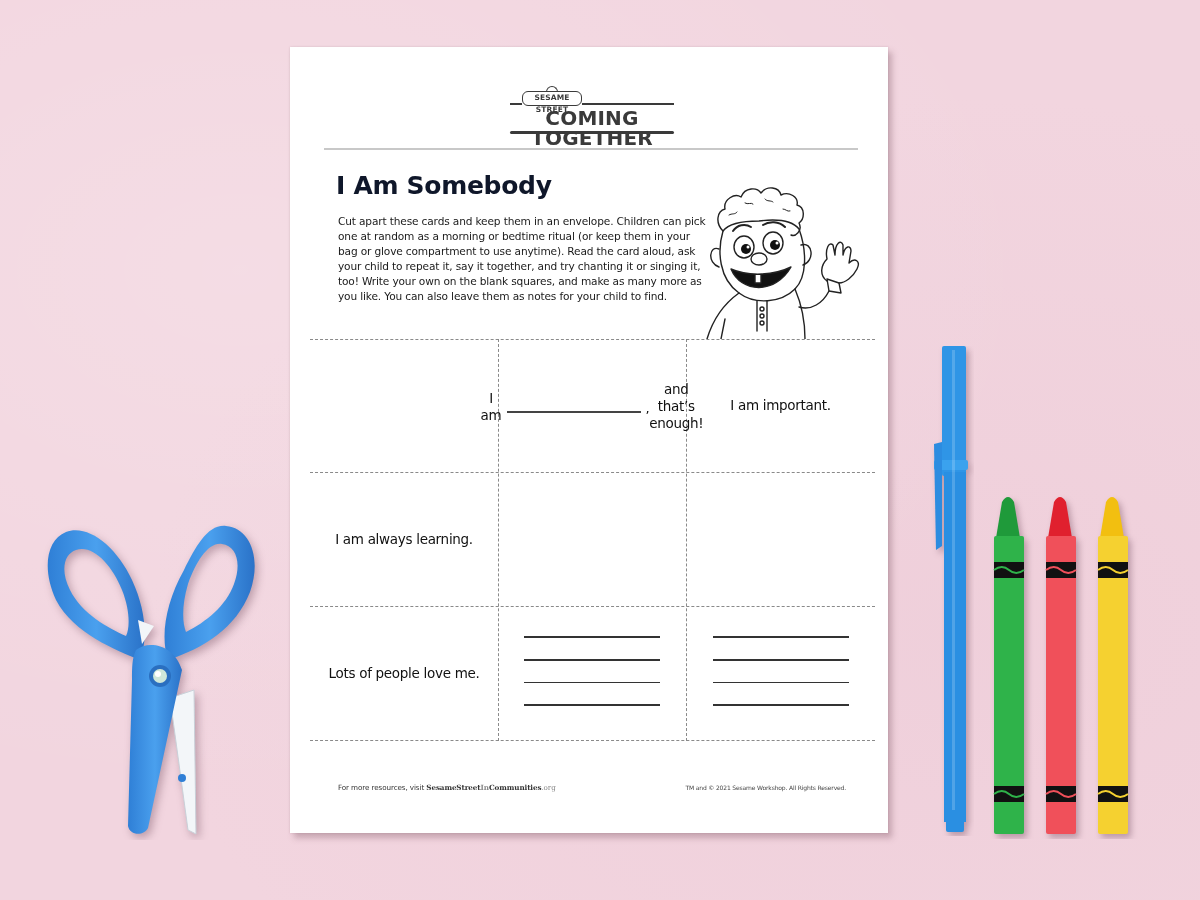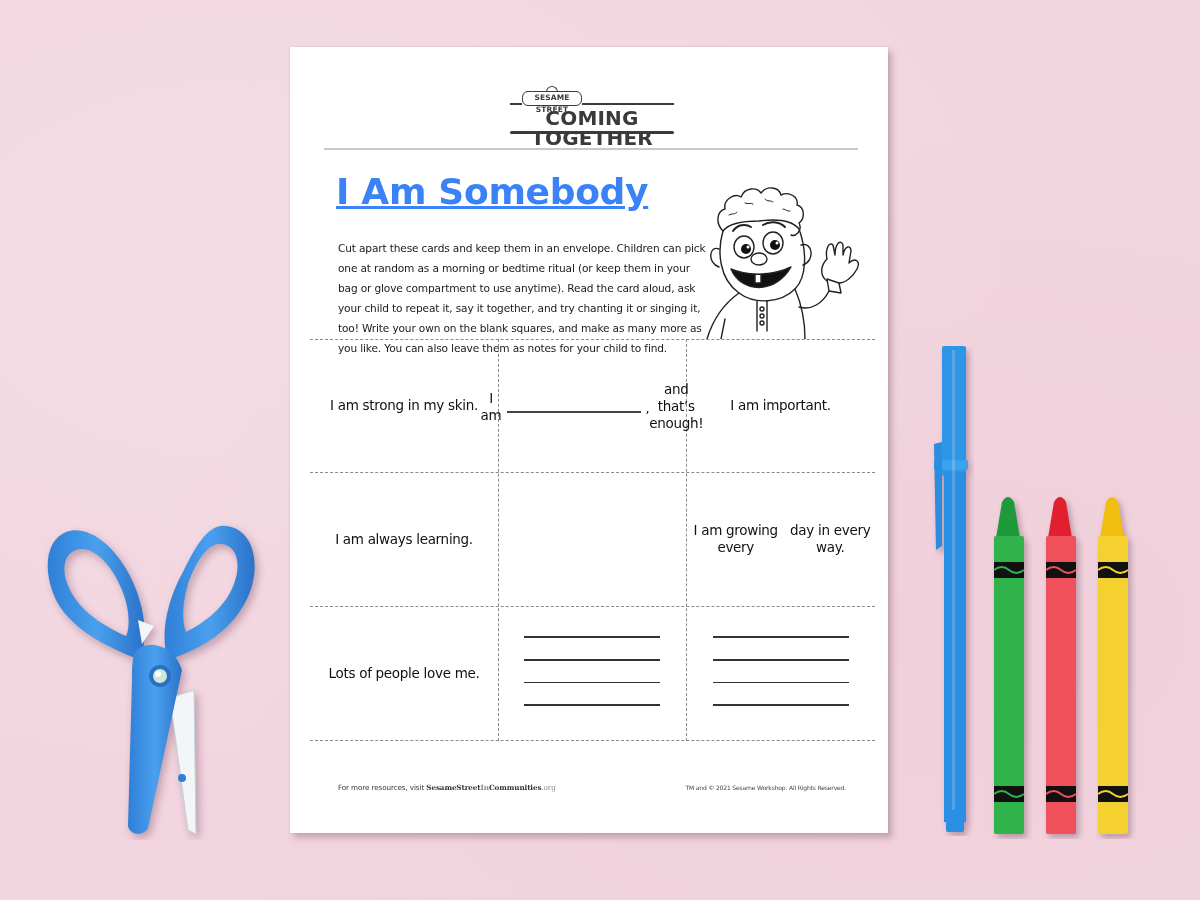"I Am Somebody" .title { color: #3b82f6 -> #0f172a; font-size: 36px -> 25px; text-decoration: underline -> none }
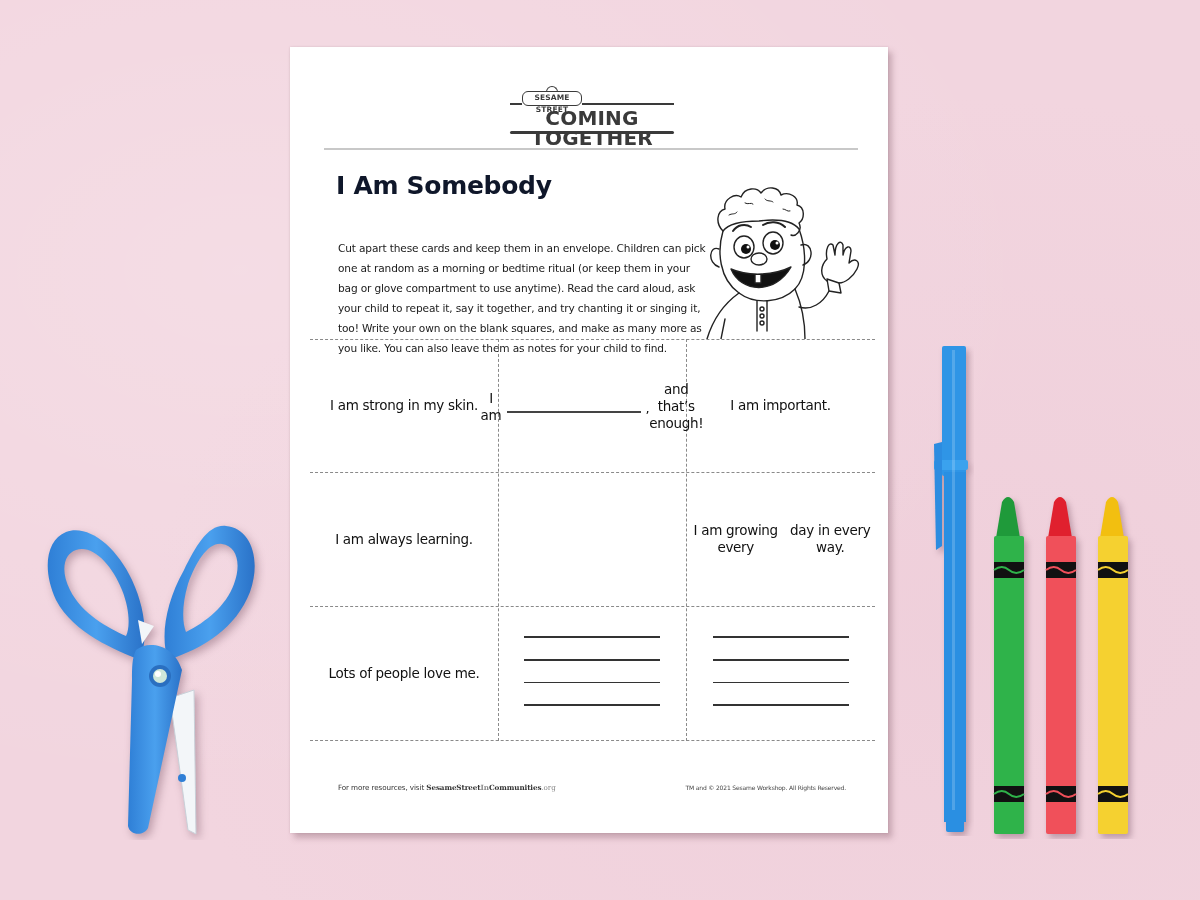"Cut apart these cards and" .desc { line-height: 20px -> 15px; margin-top: 24px -> none }
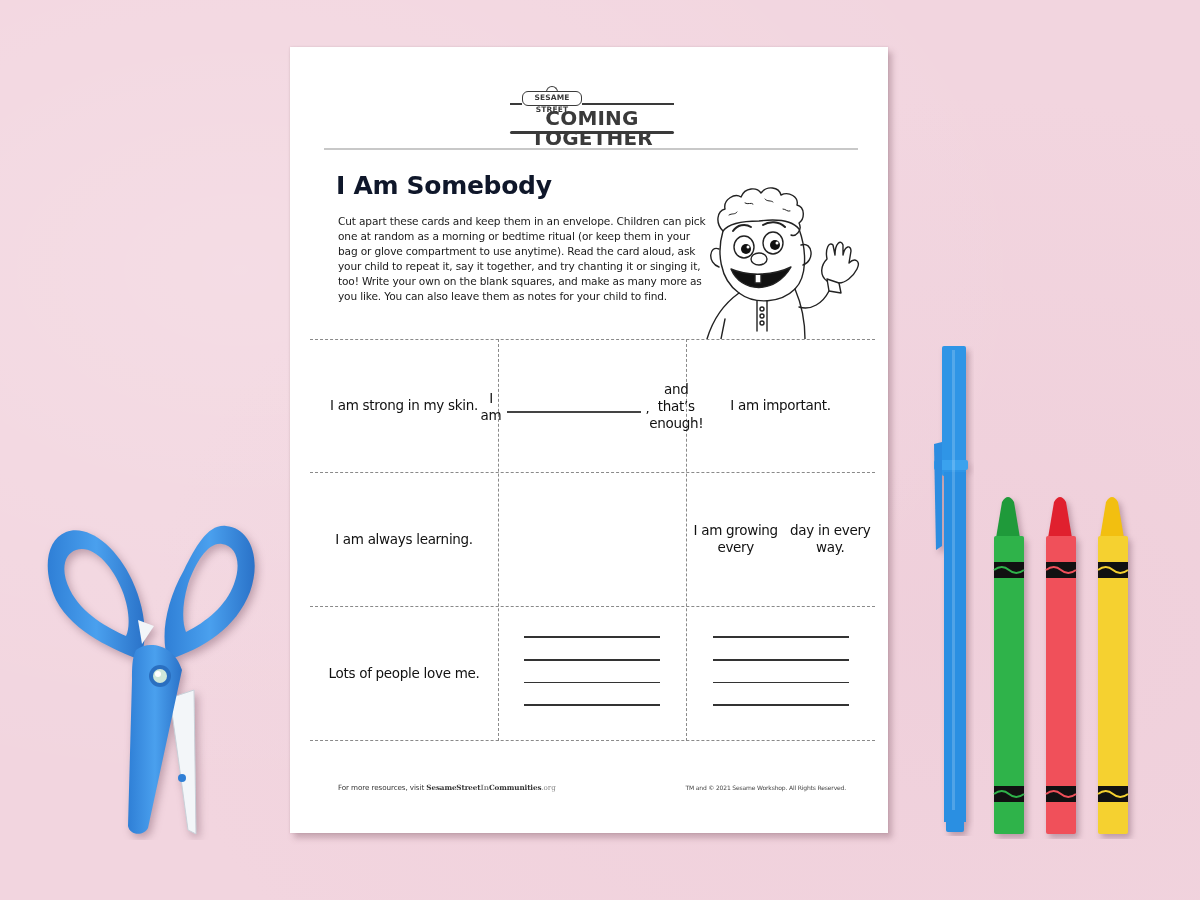"I am strong in my" div.cell { html: <div> <span>I am strong in my skin.</span> </div> -> none }
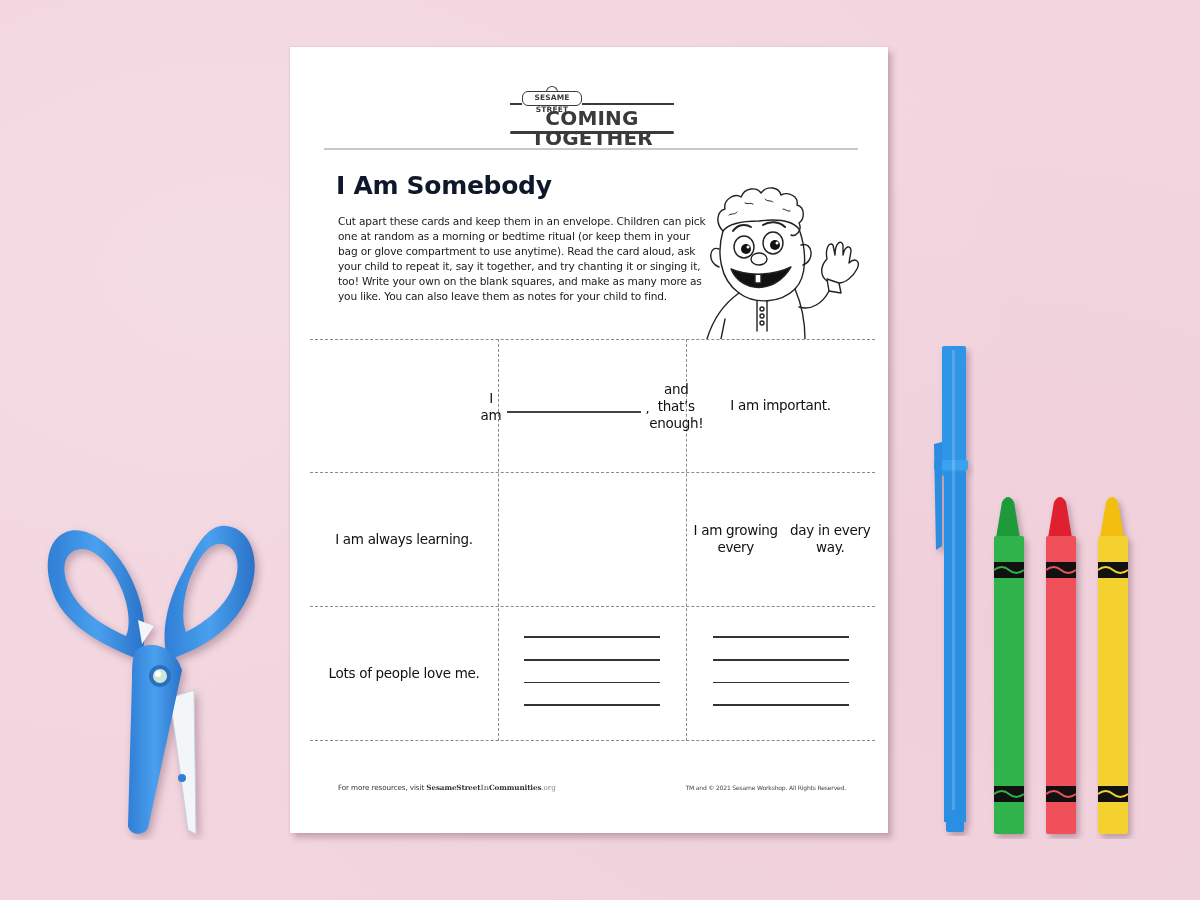"I am growing every" div.cell { html: <div> <span>I am growing every</span> <span>day in every way.</span> </div> -> none }
